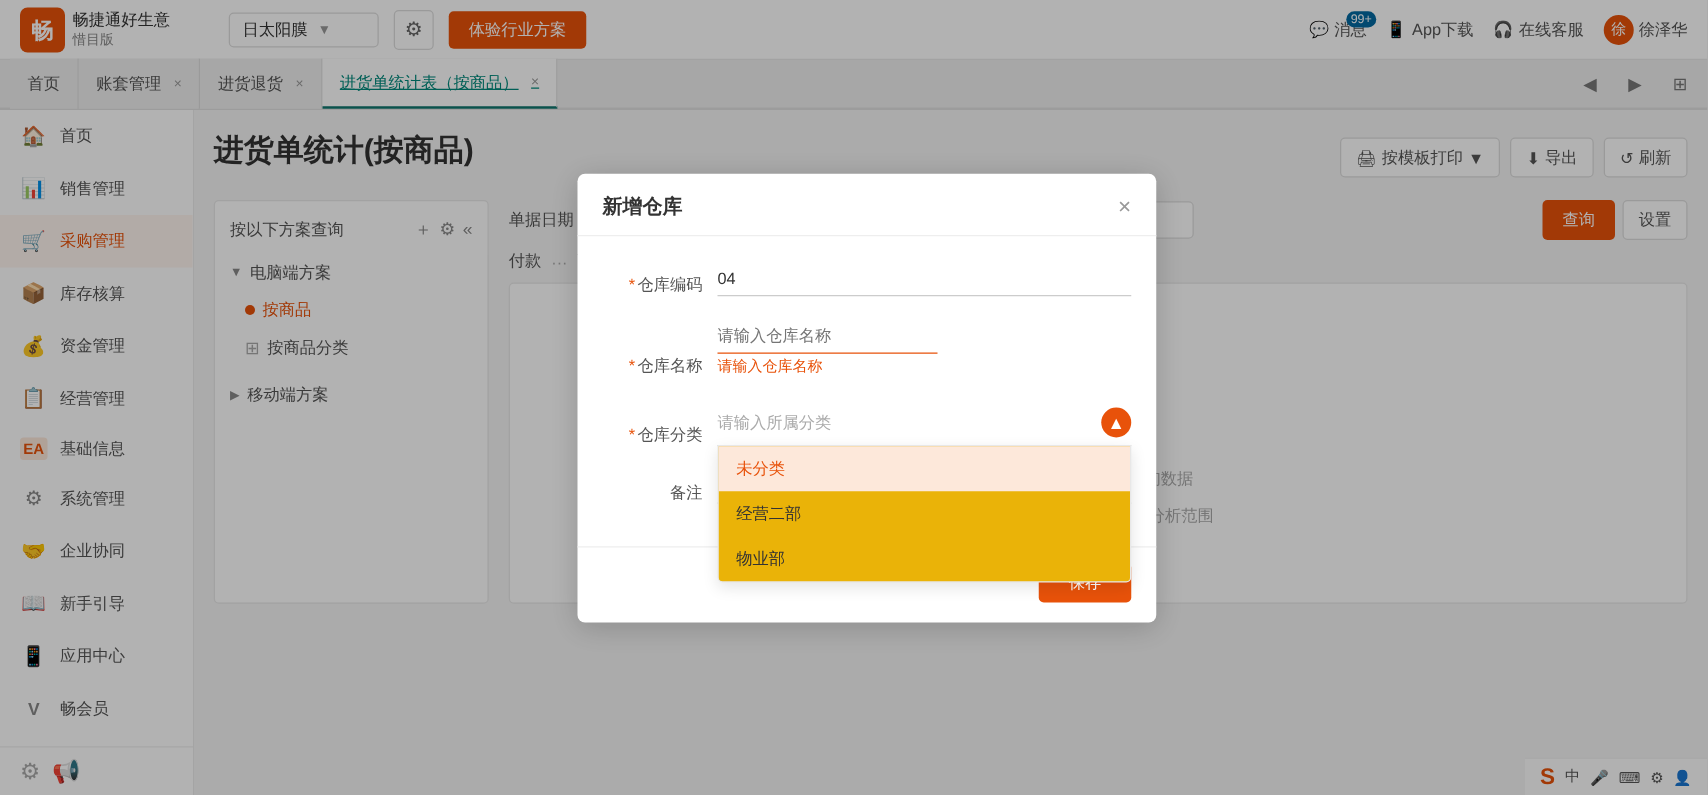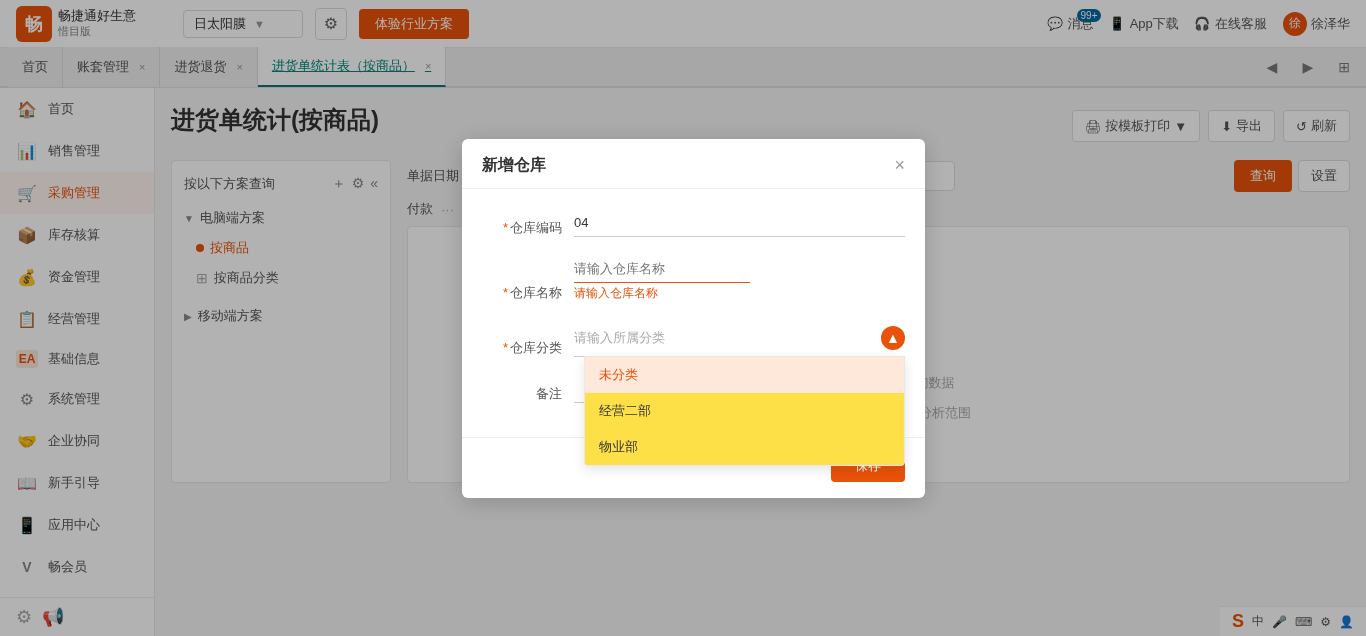"未分类" .dropdown-list { background: #fde047 -> #eab308; left: 10px -> 0 }
